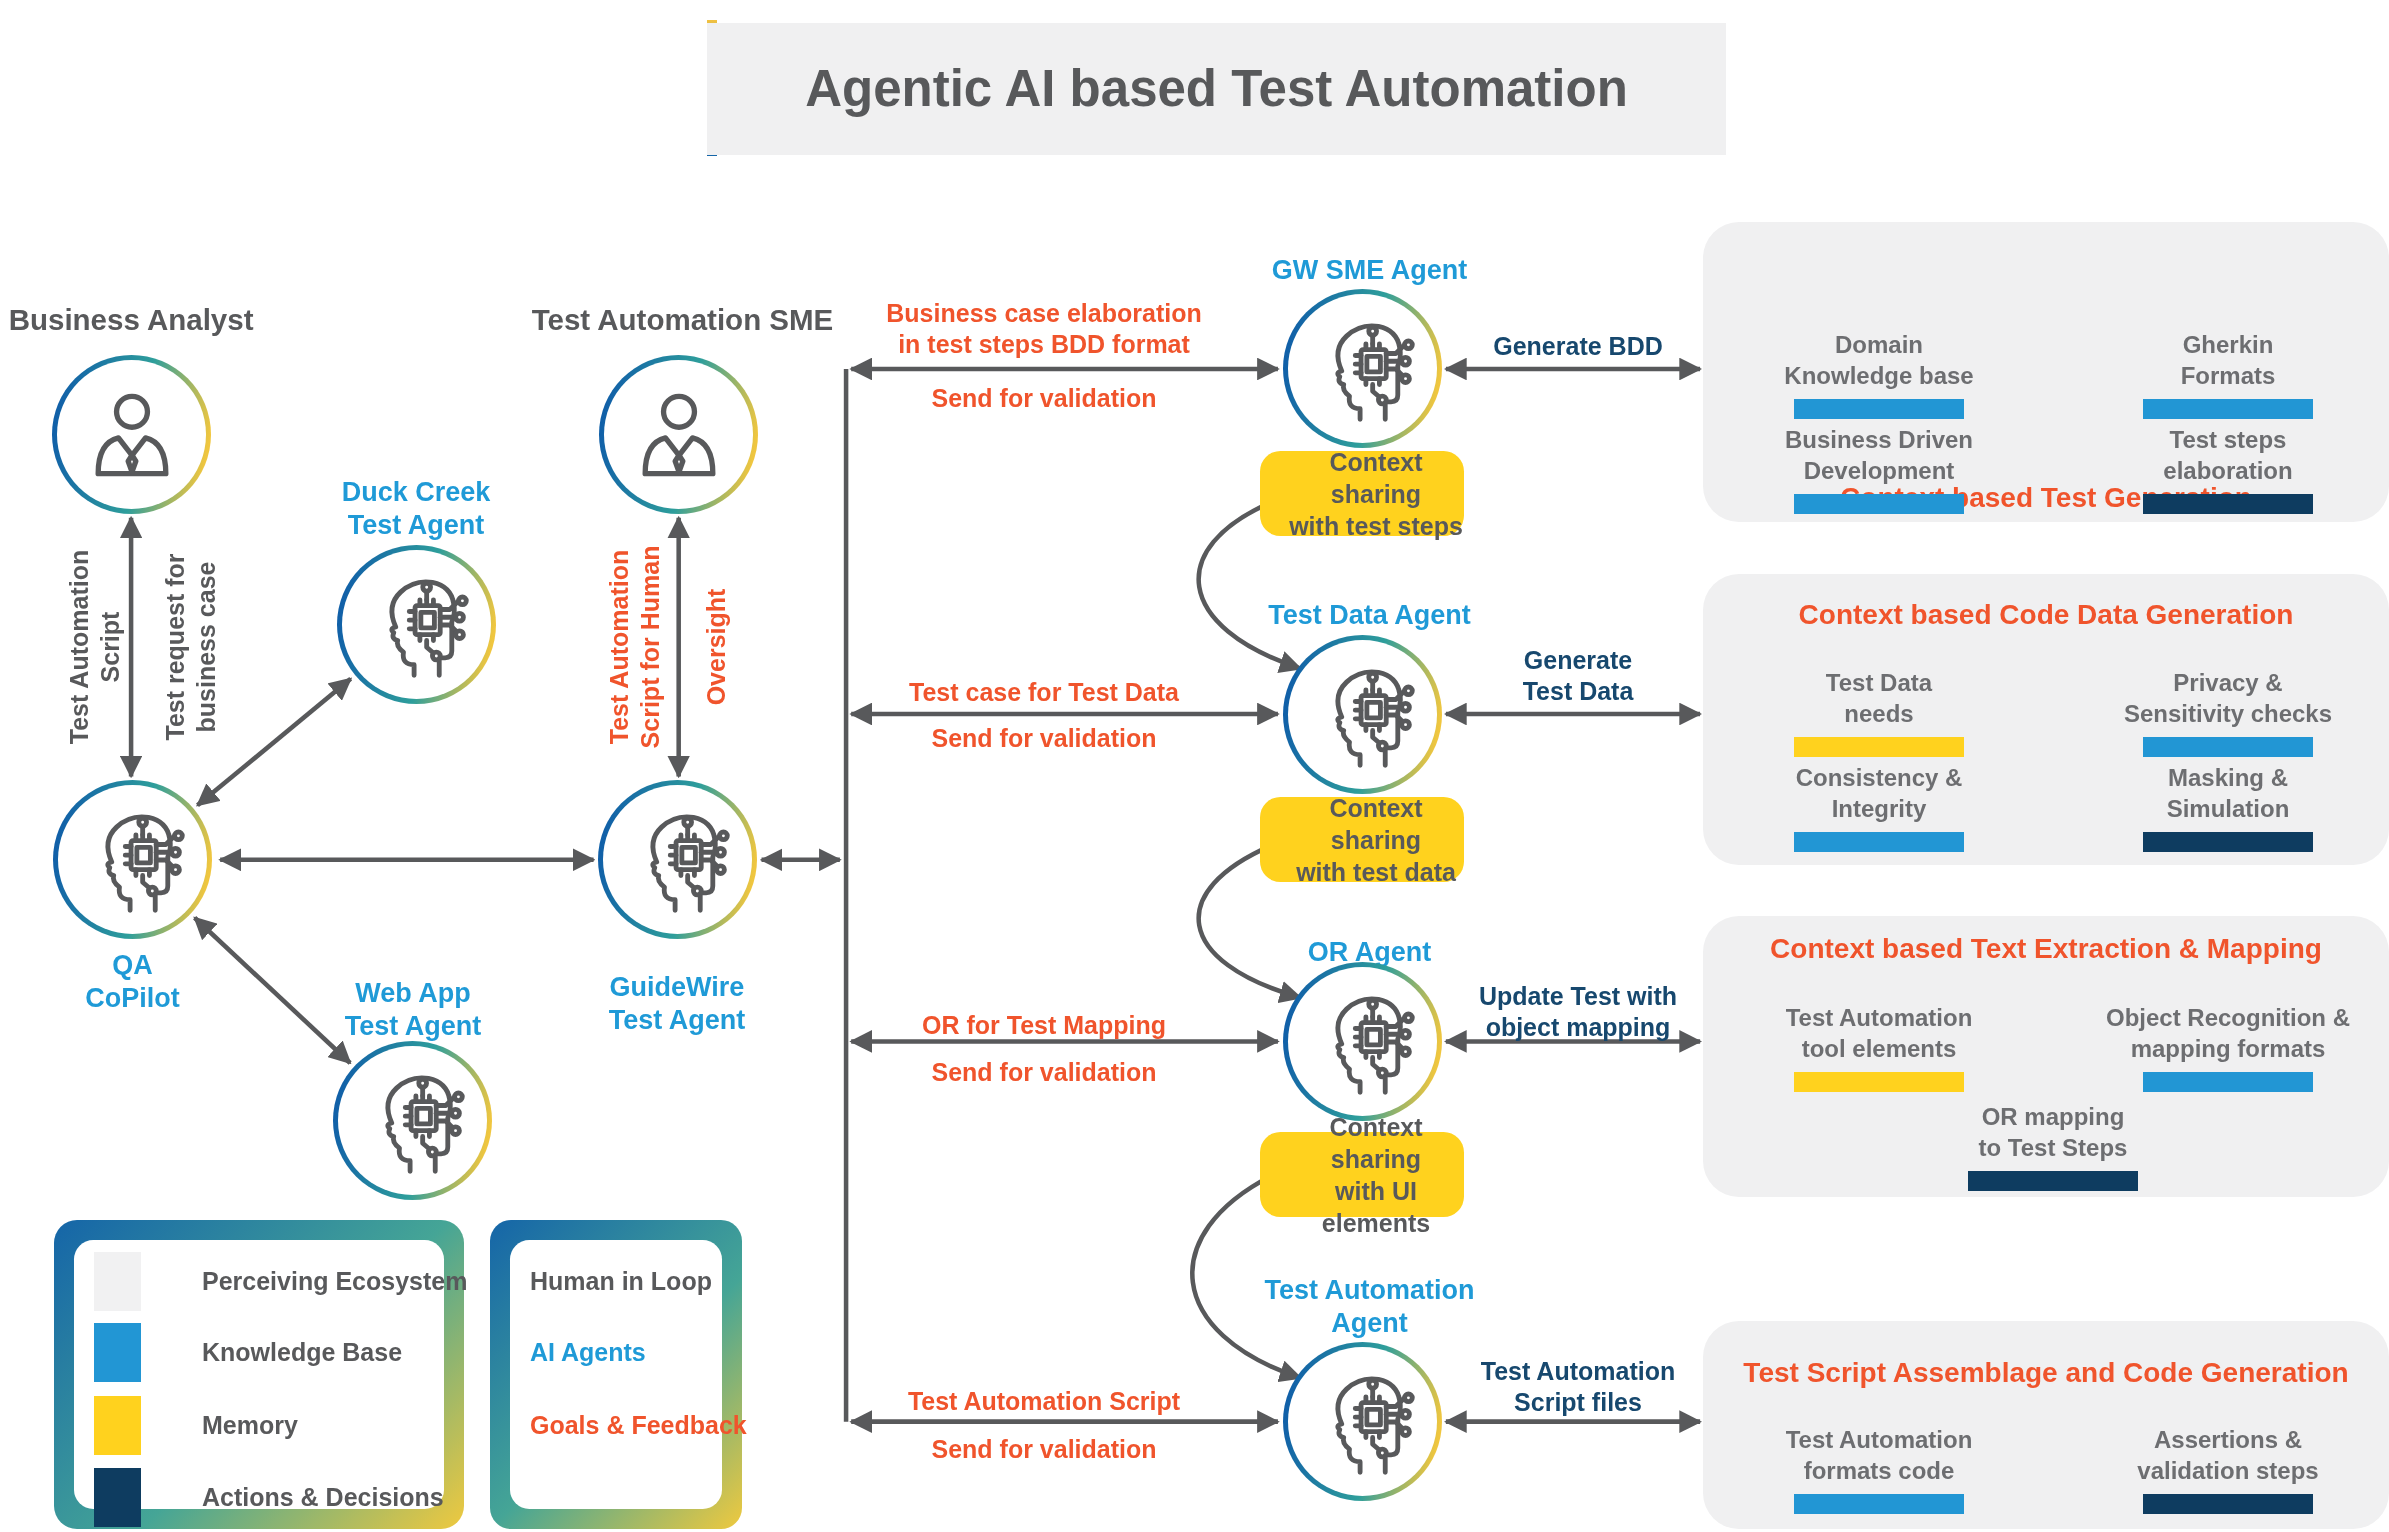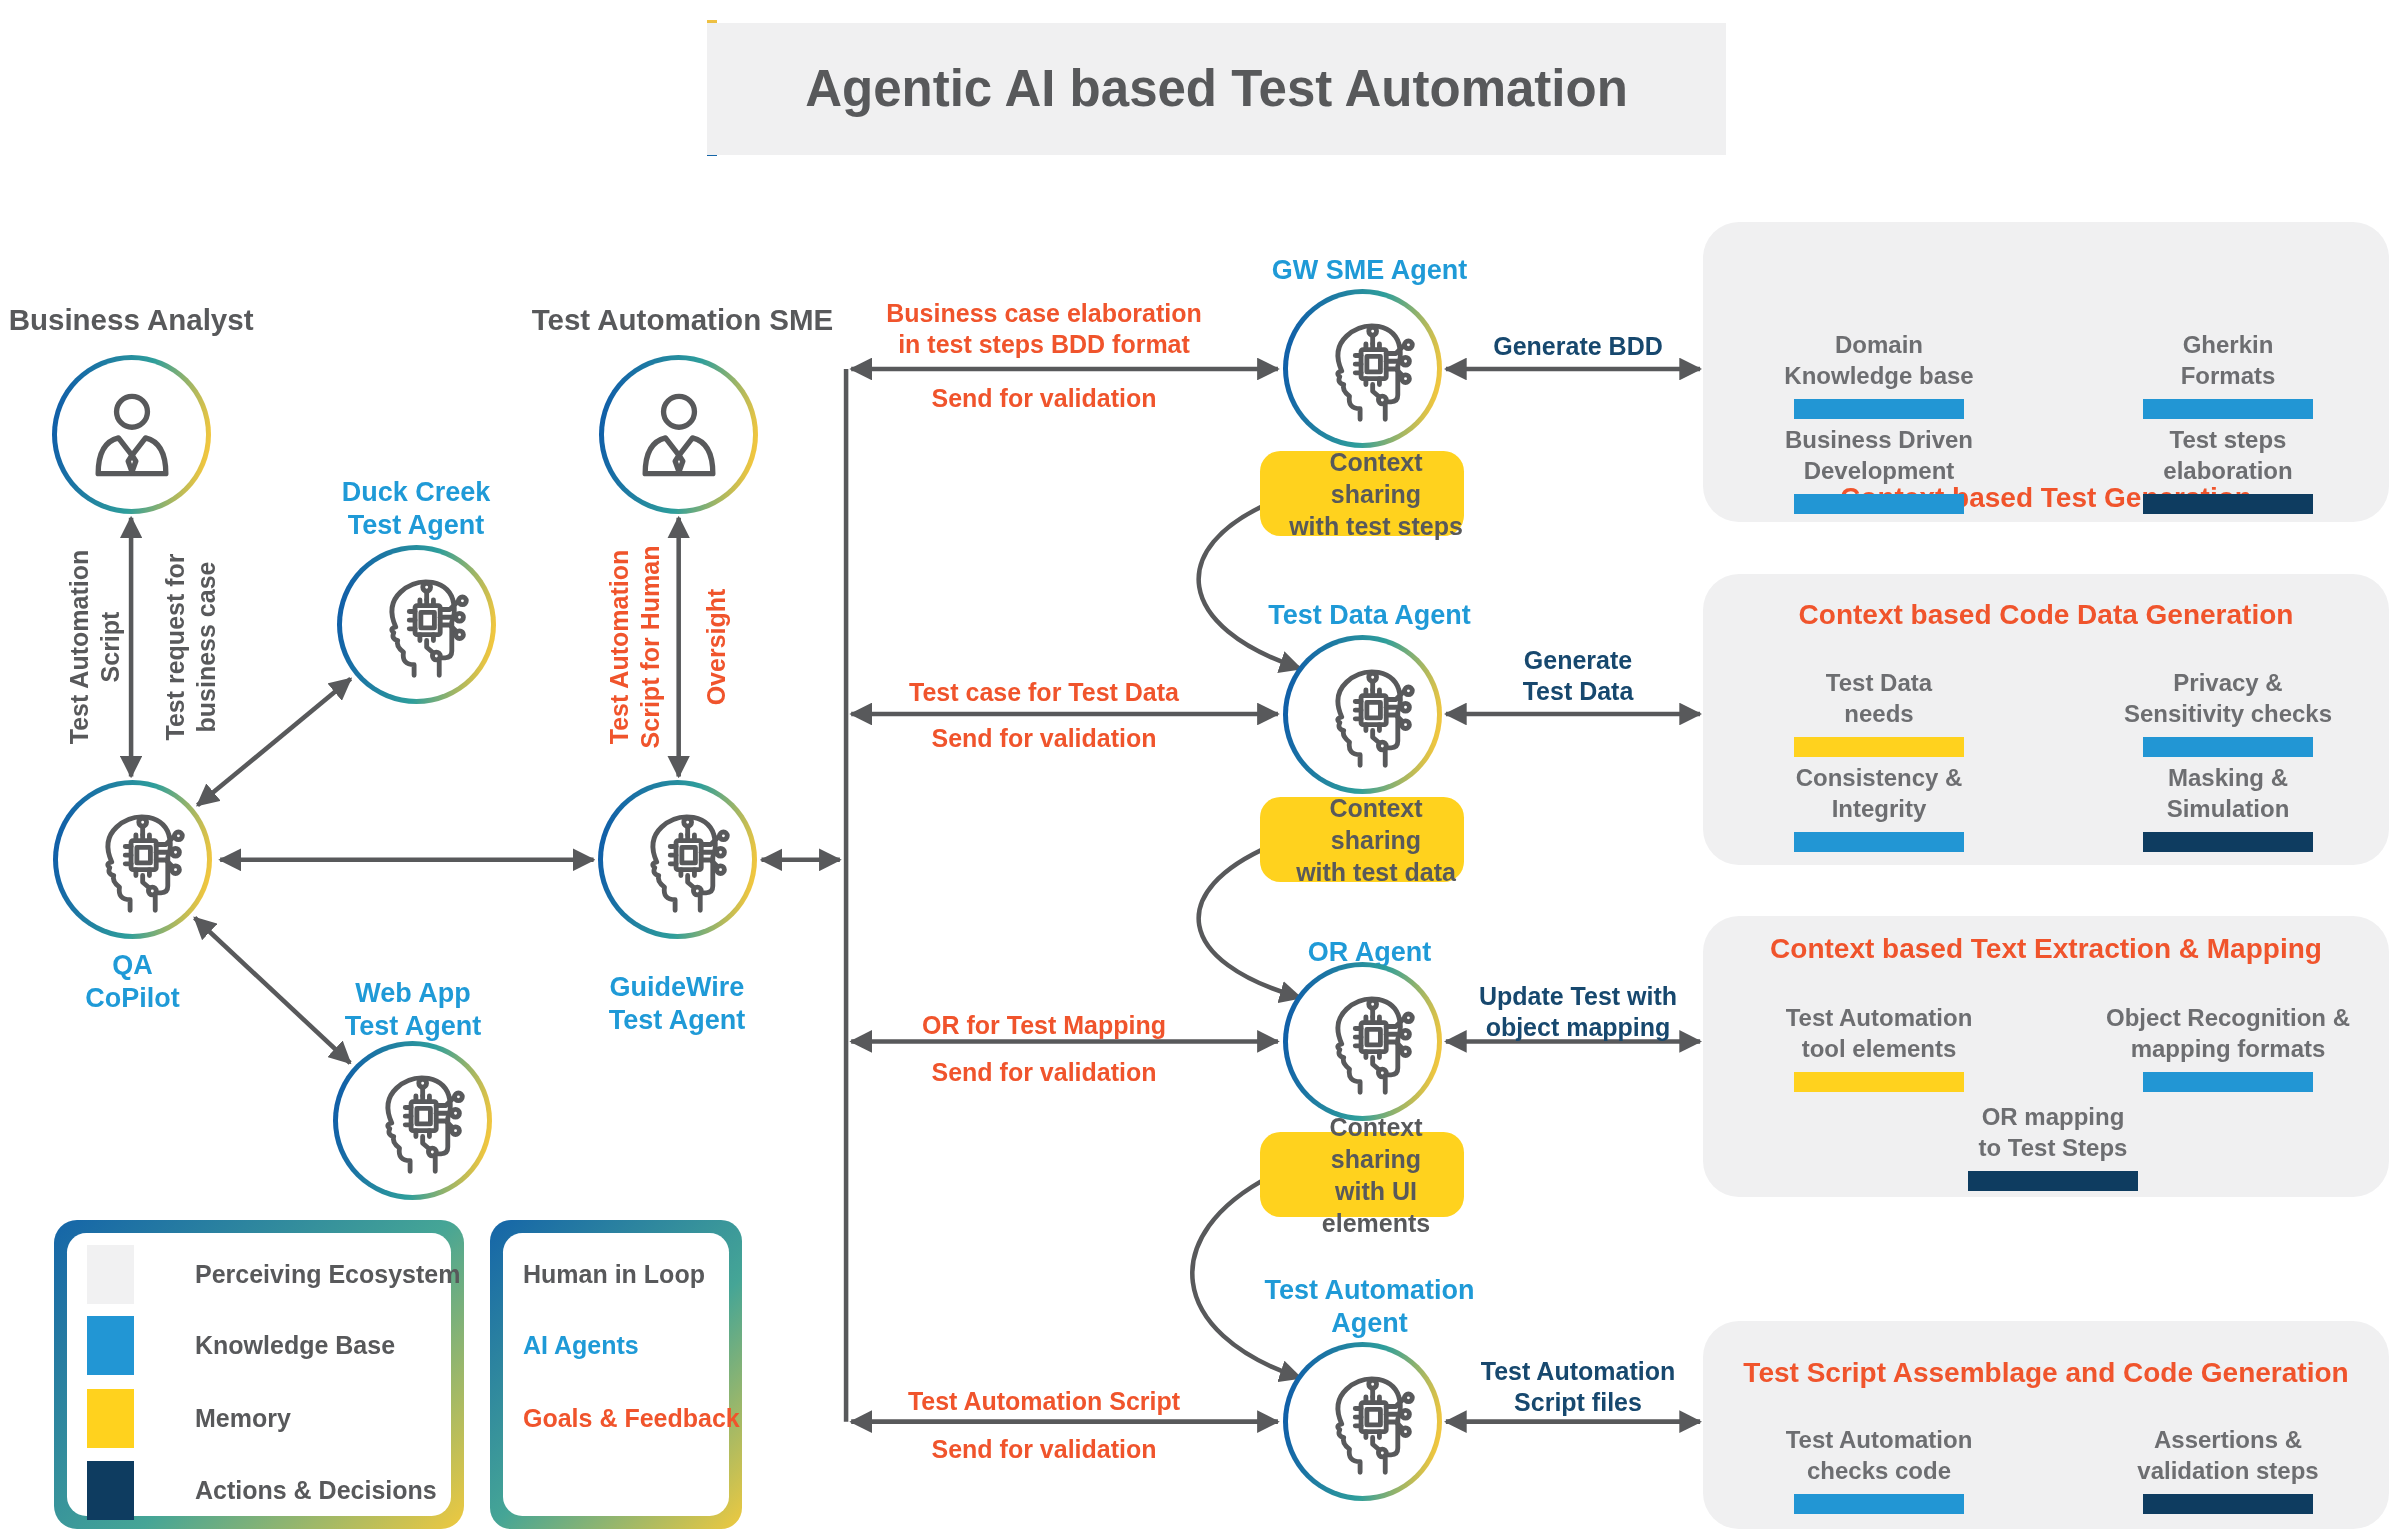"Perceiving Ecosystem" .gbox { padding: 13px -> 20px }
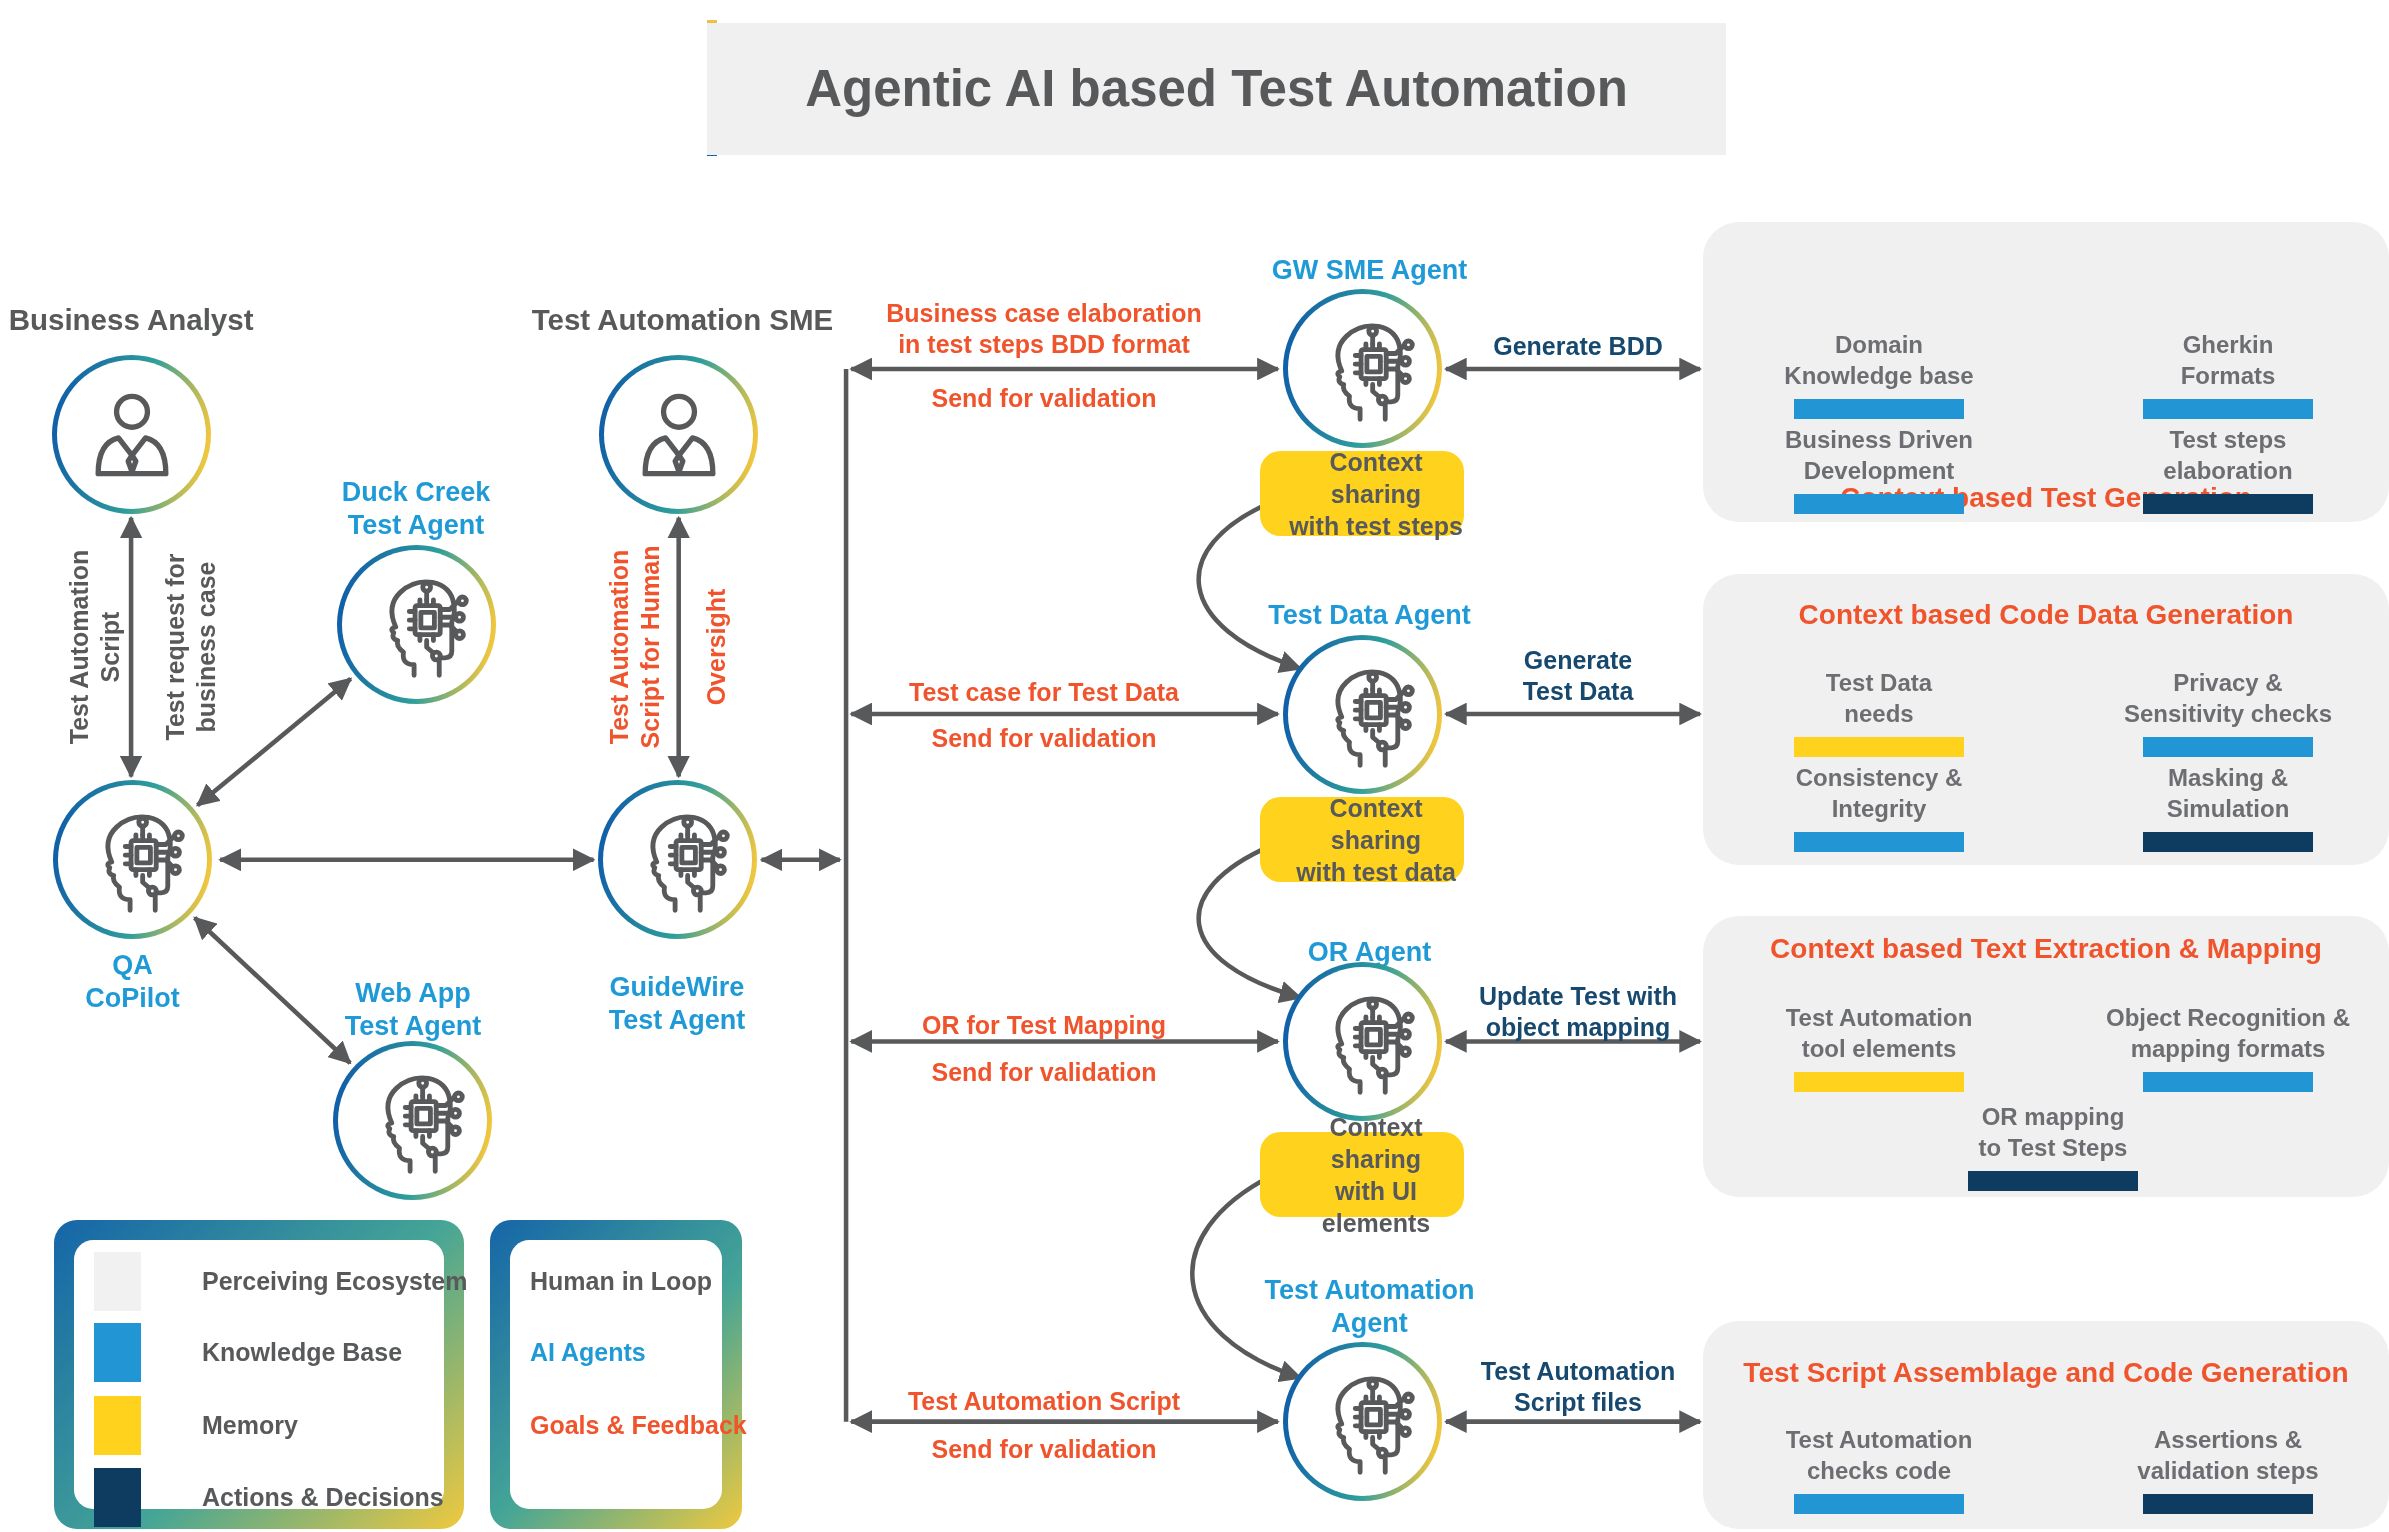"checks code" span { text: checks -> formats }
